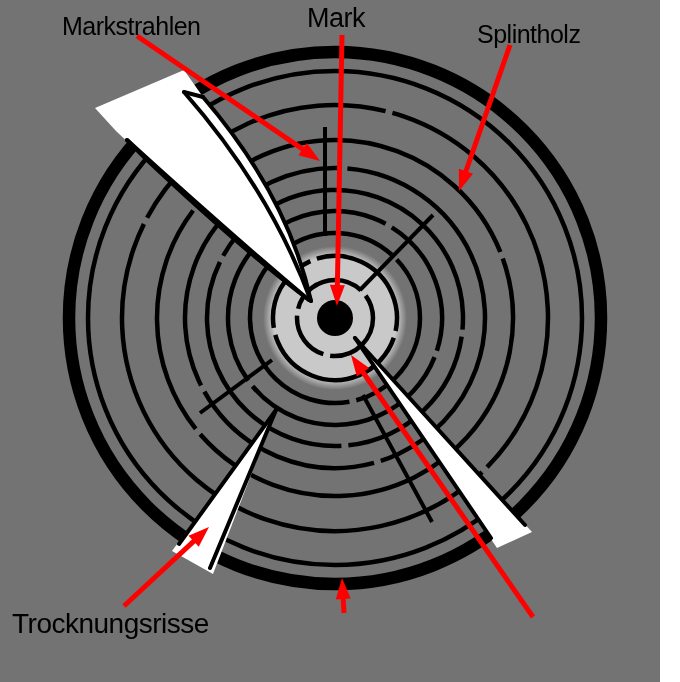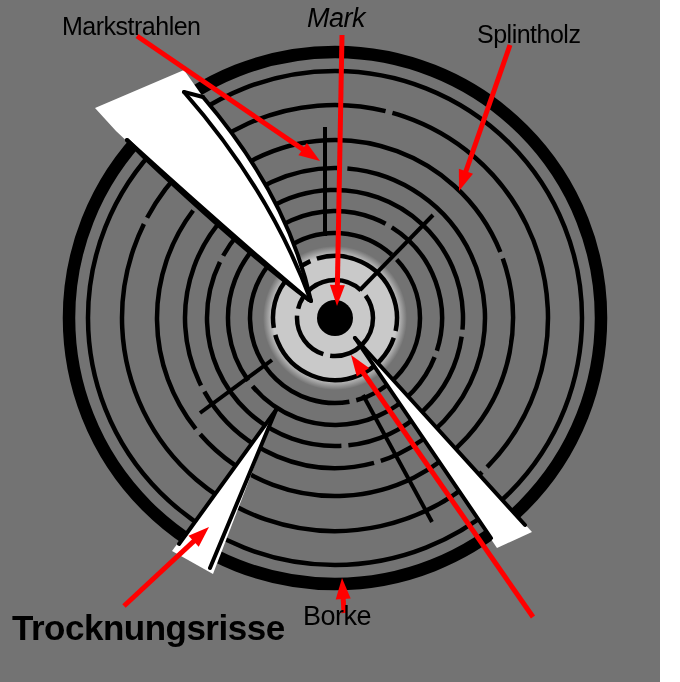"Mark" .lbl-mark { font-style: italic -> none }
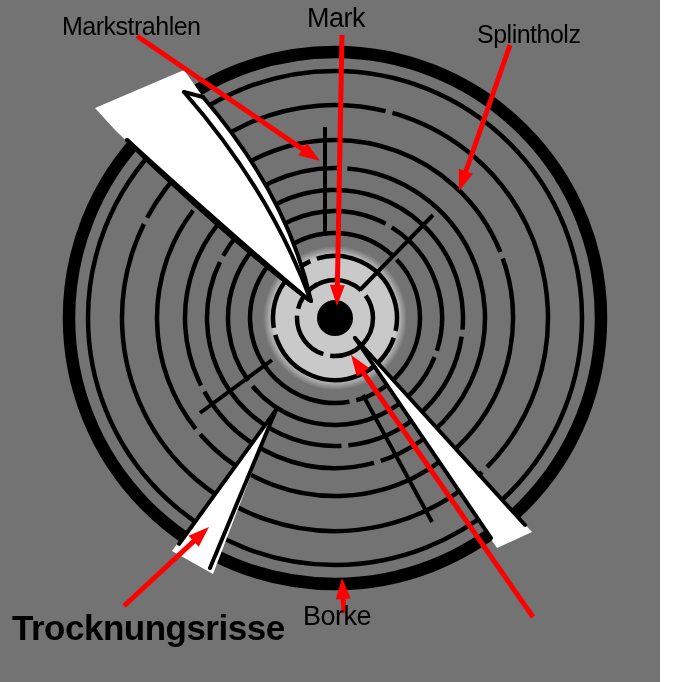"Trocknungsrisse" .lbl-trocknungsrisse { font-size: 35px -> 28px; font-weight: bold -> none }
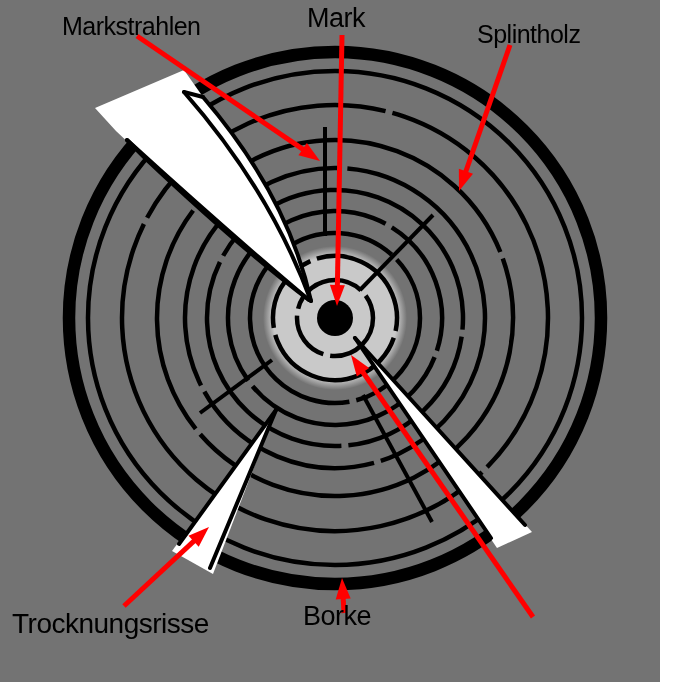"Borke" div.label { html: <div>Borke</div> -> none }
